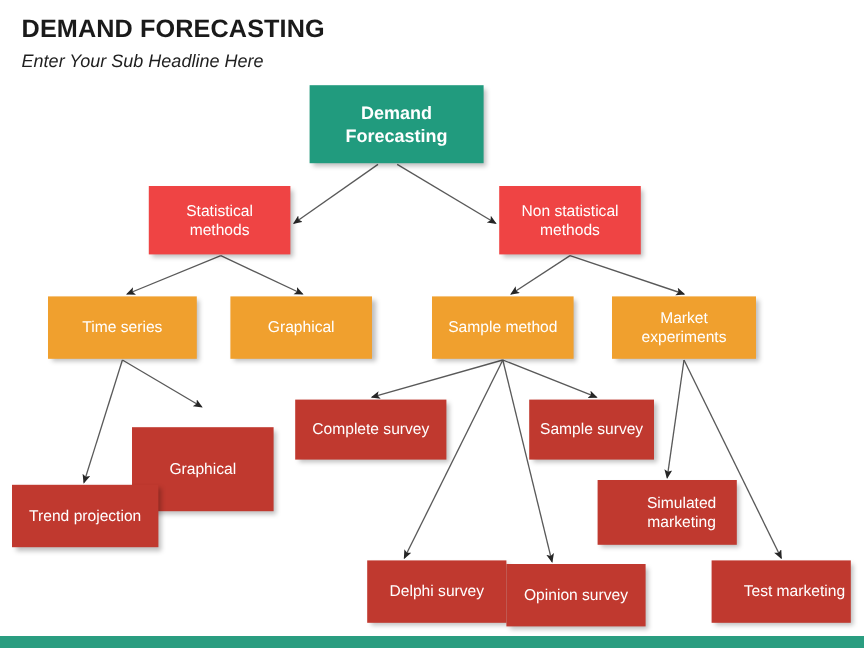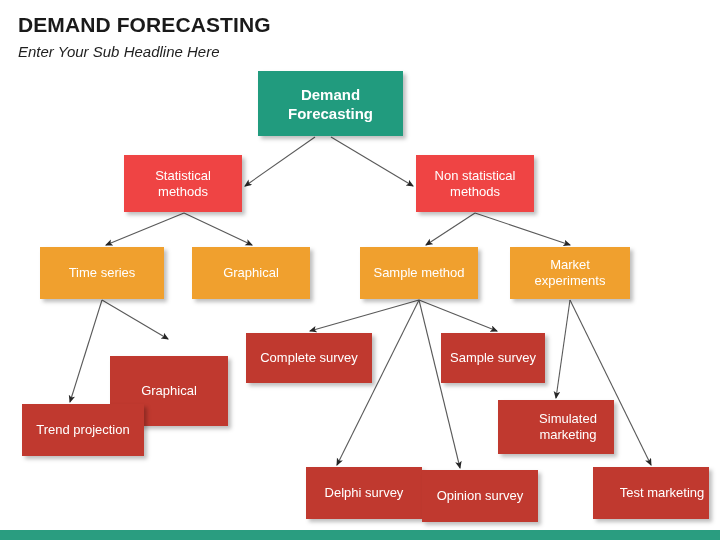"Trend projection" div.node { margin-left: 12px -> none }
